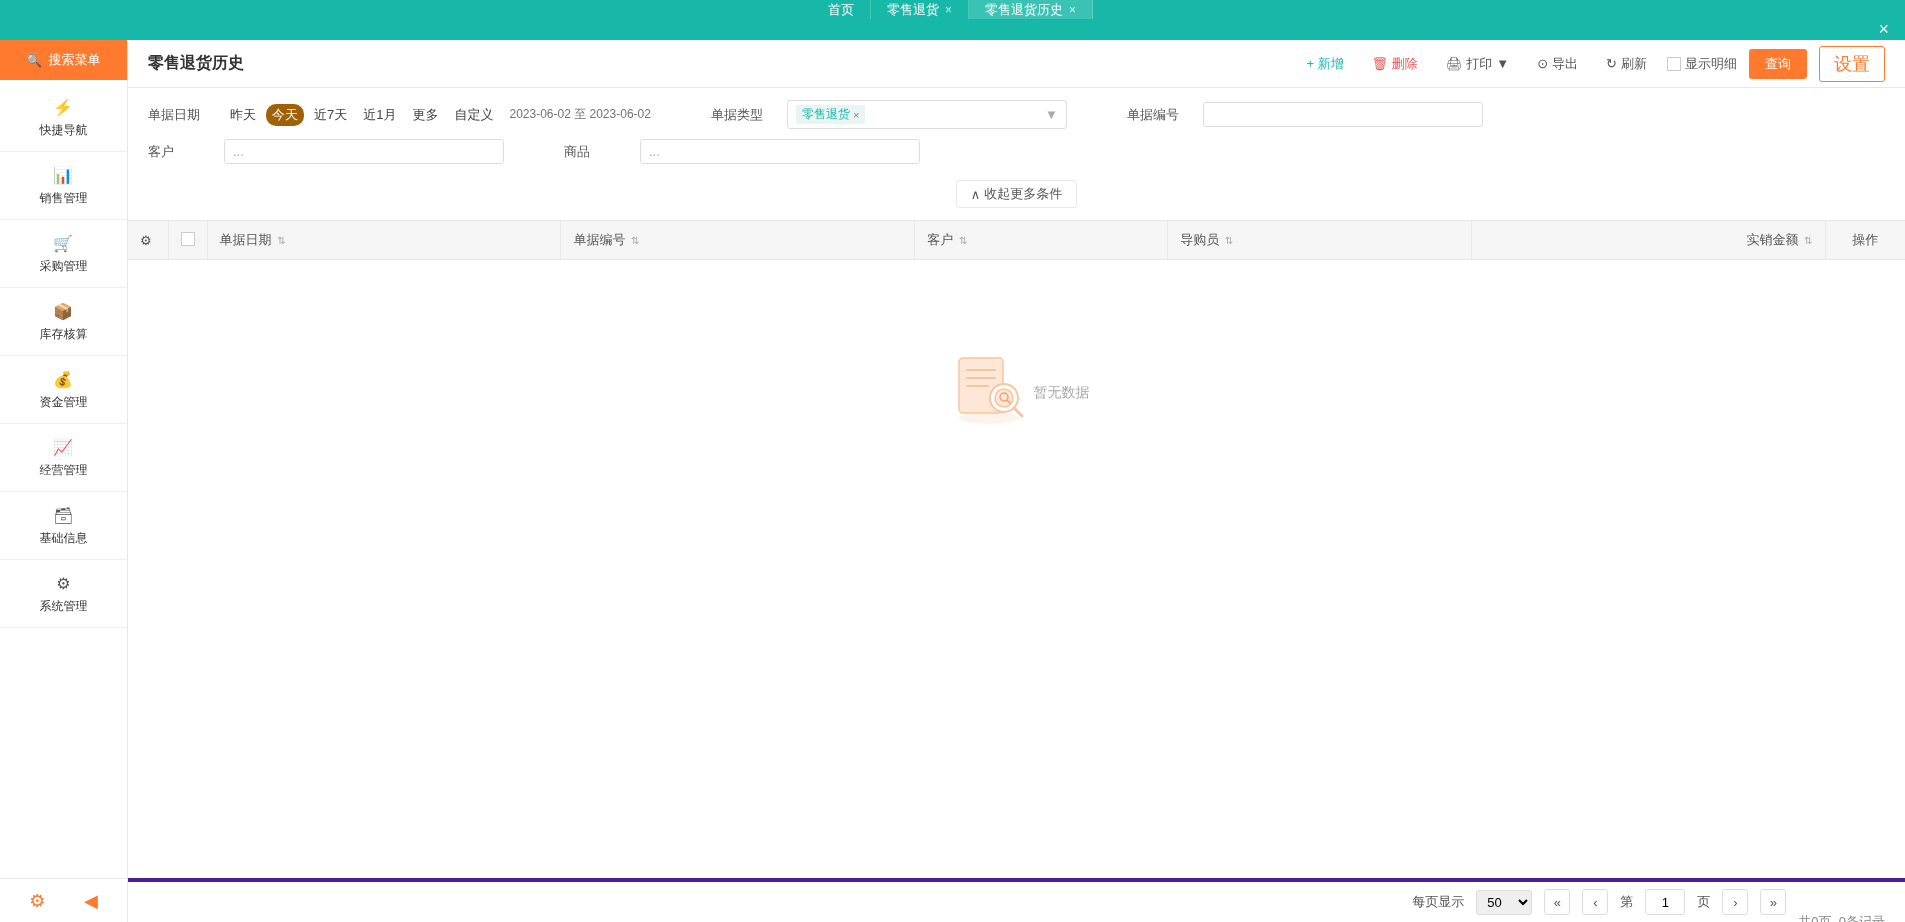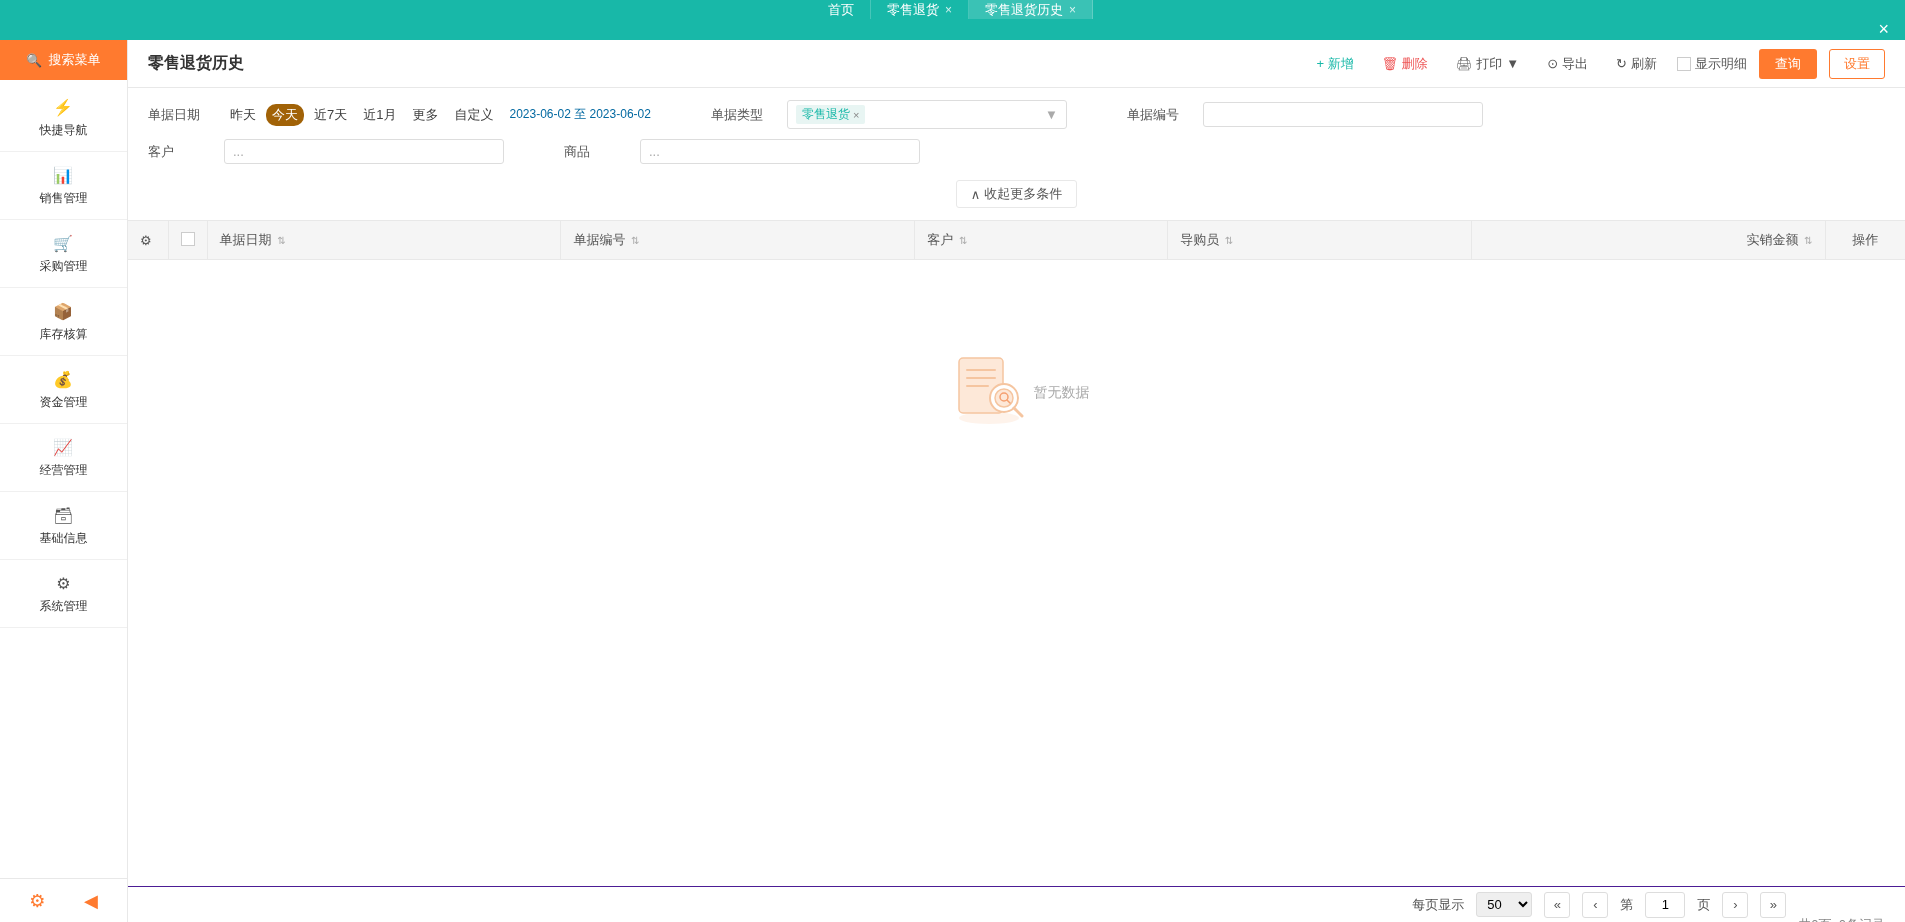"设置" .settings-btn { font-size: 13px -> 18px }
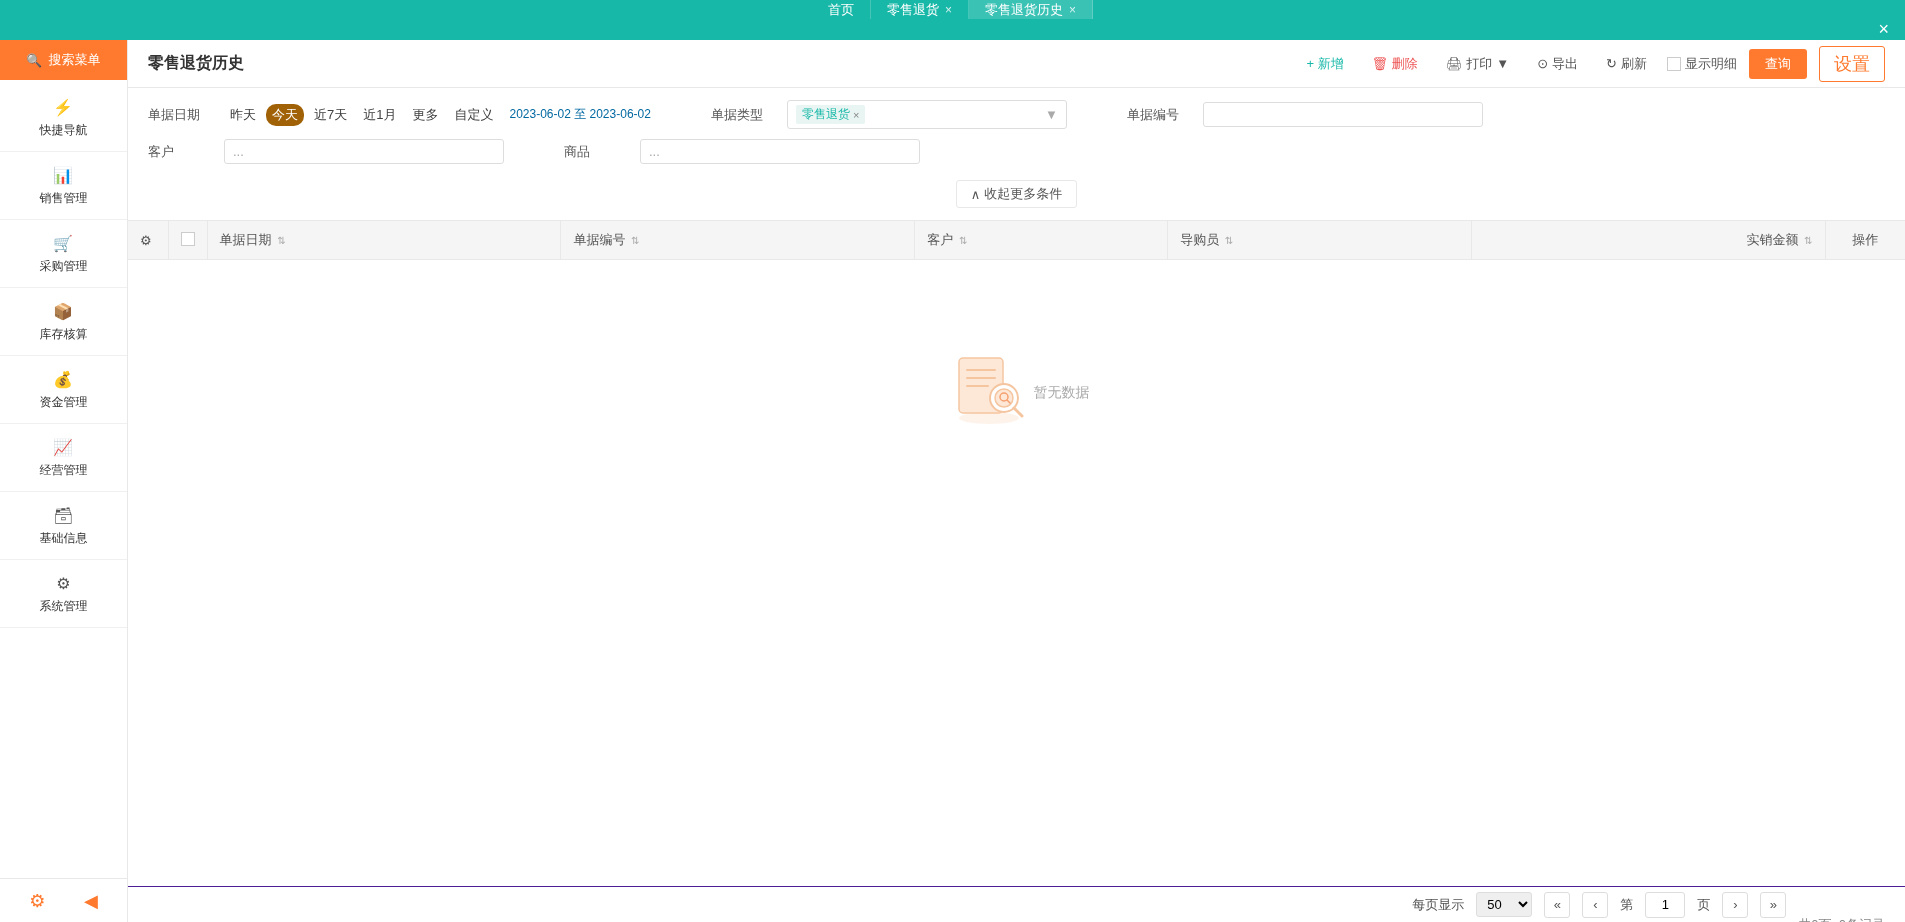"2023-06-02 至 2023-06-02" .date-range { color: #0369a1 -> #737373 }
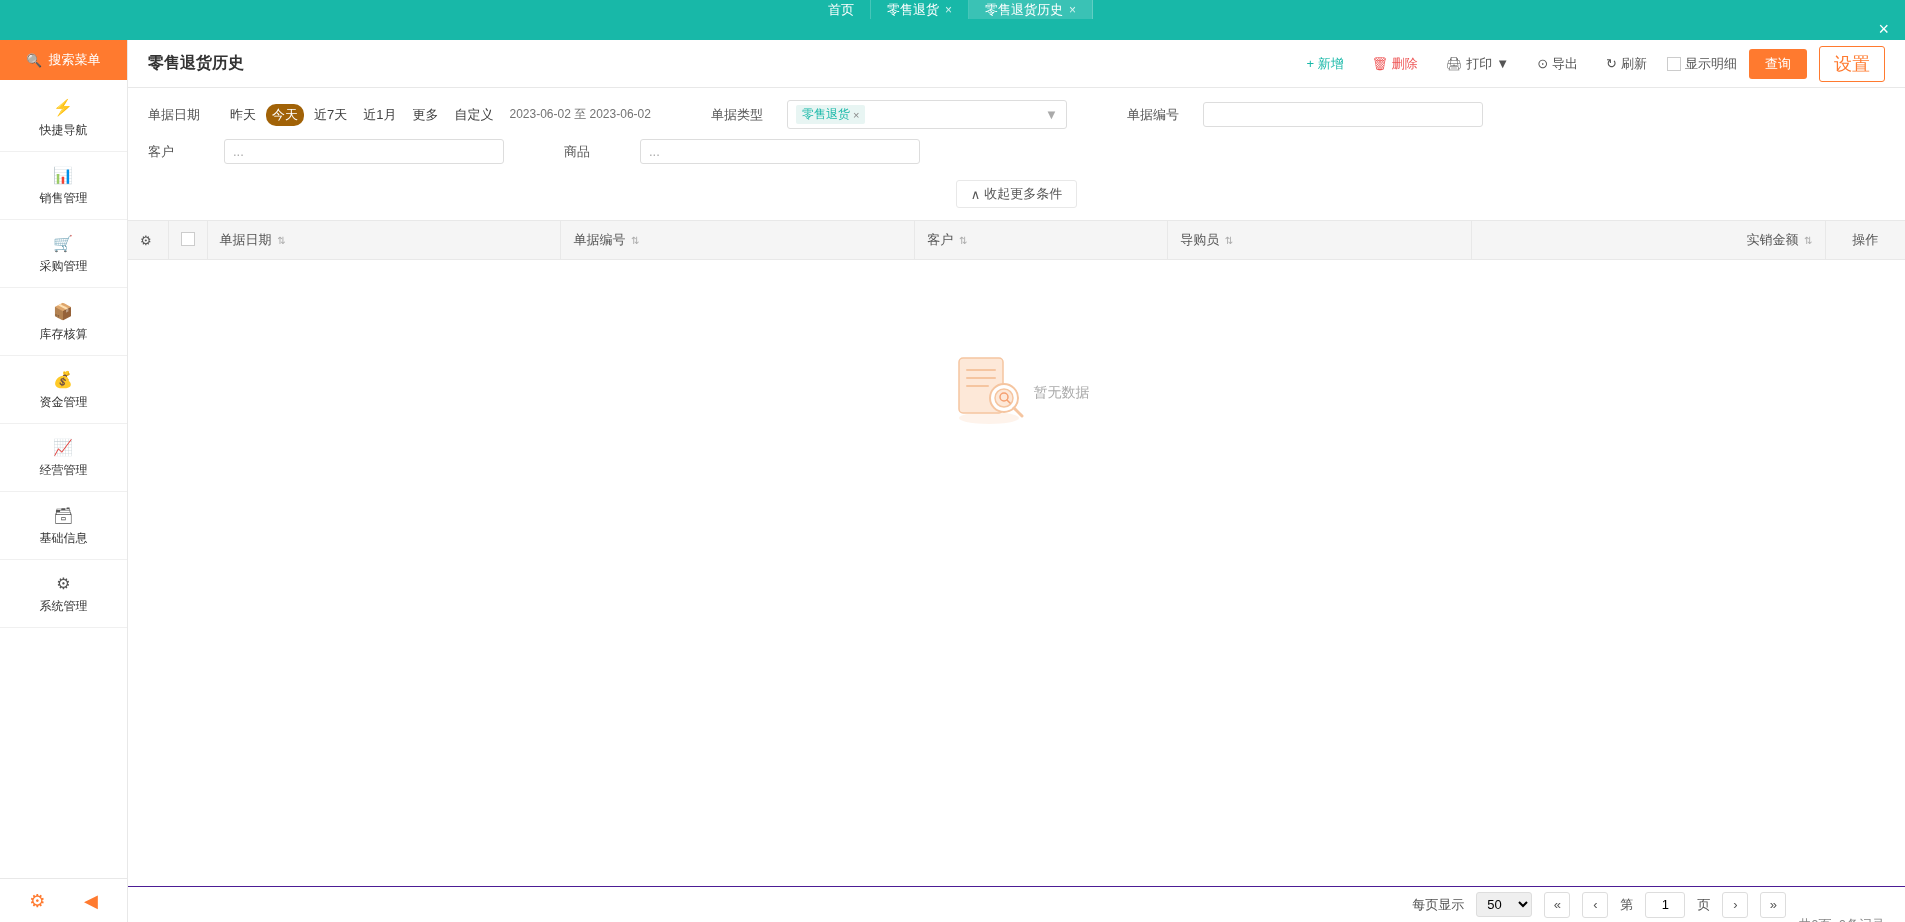"每页显示" .pagination-bar { border-top: 1px solid #4c1d95 -> 4px solid #4c1d95; height: 36px -> 44px }
